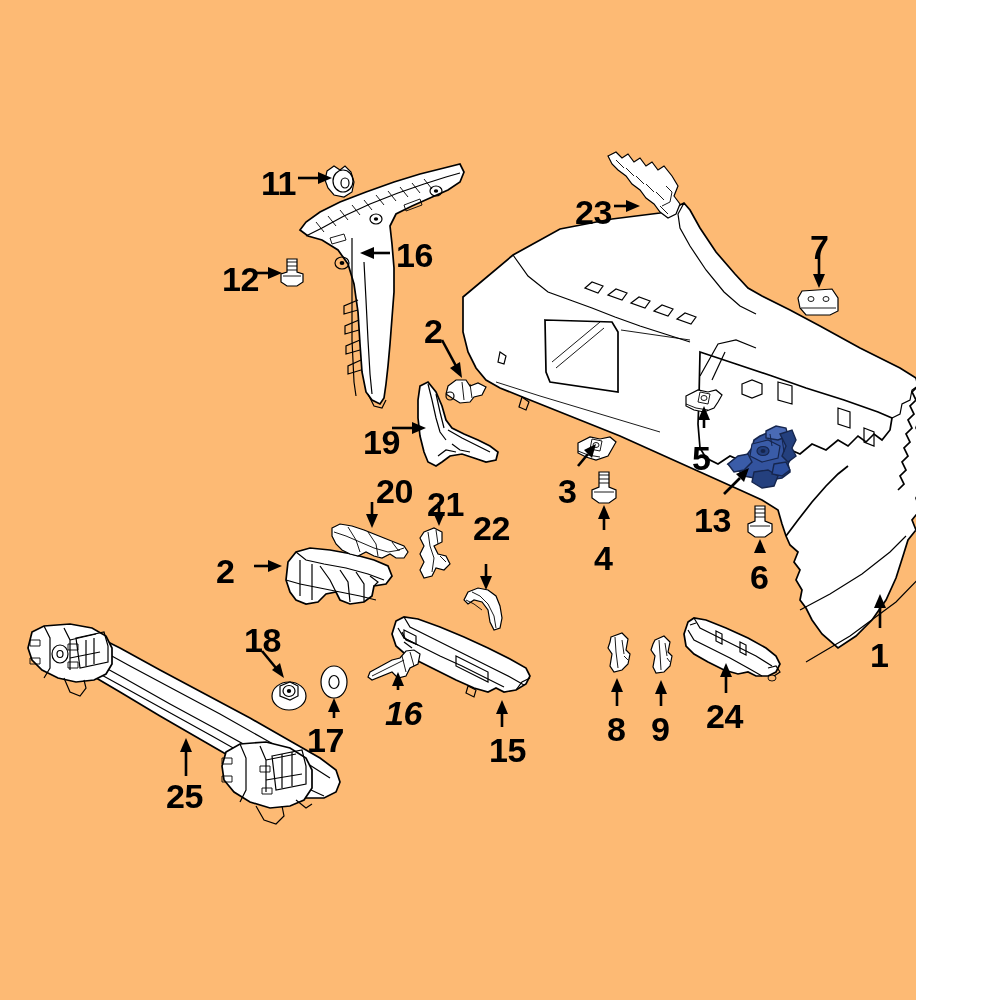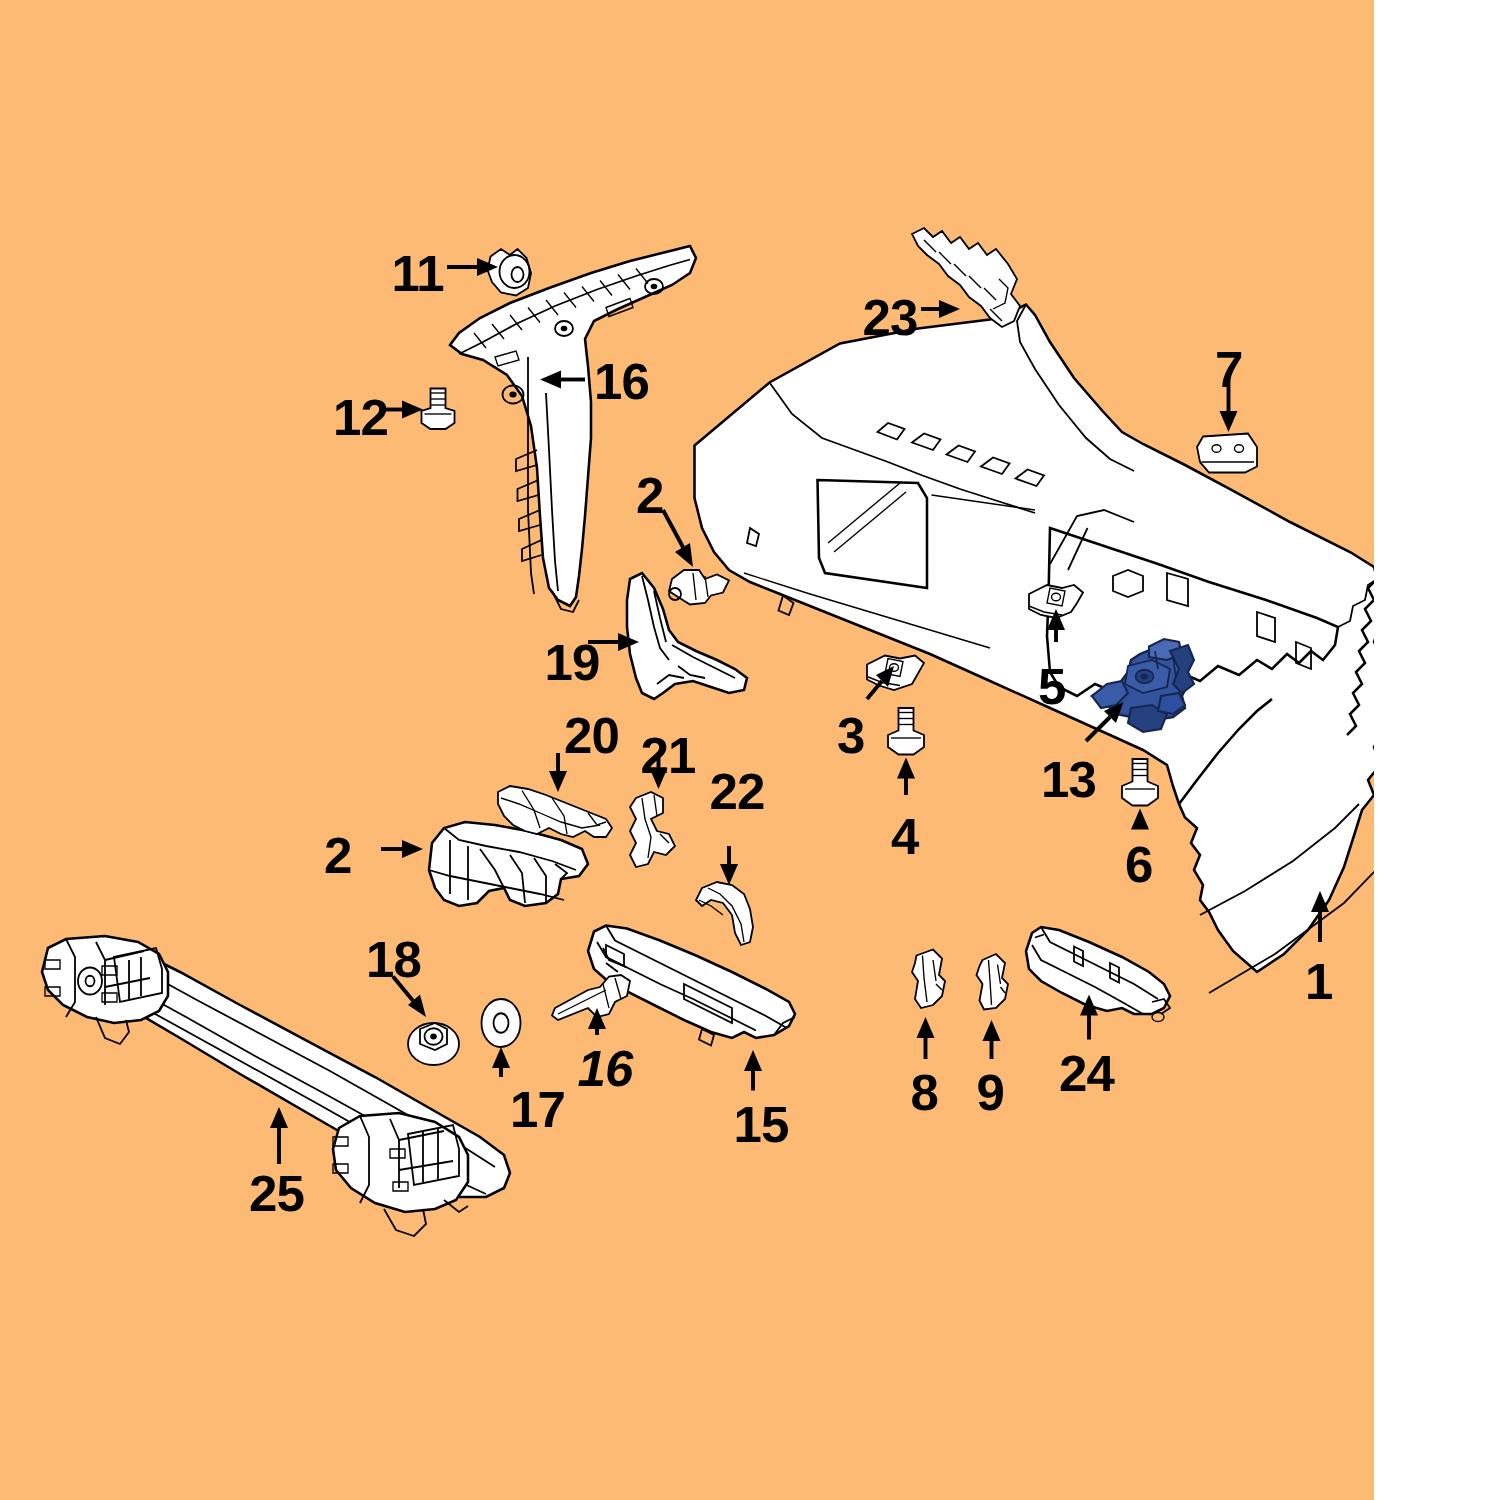"17" div.callout-label { left: 340px -> 307px }
